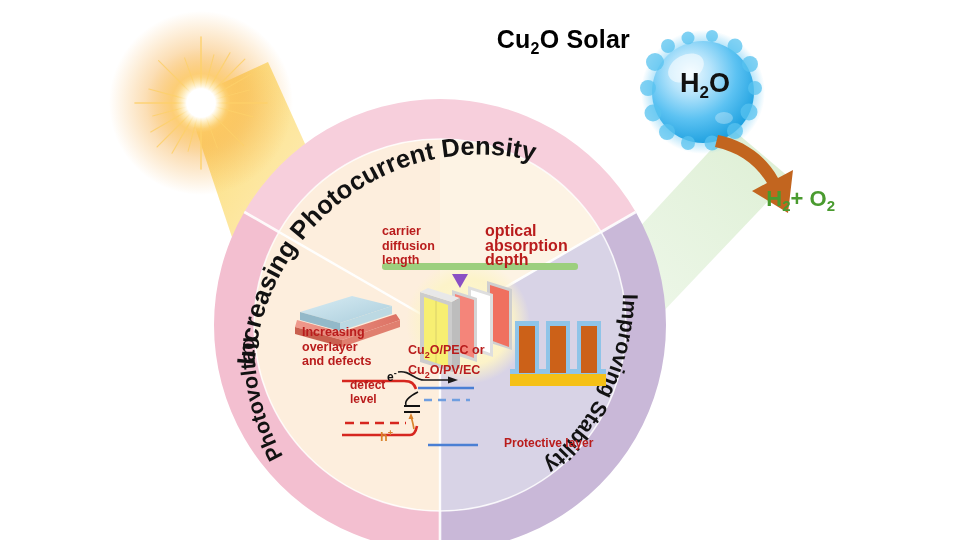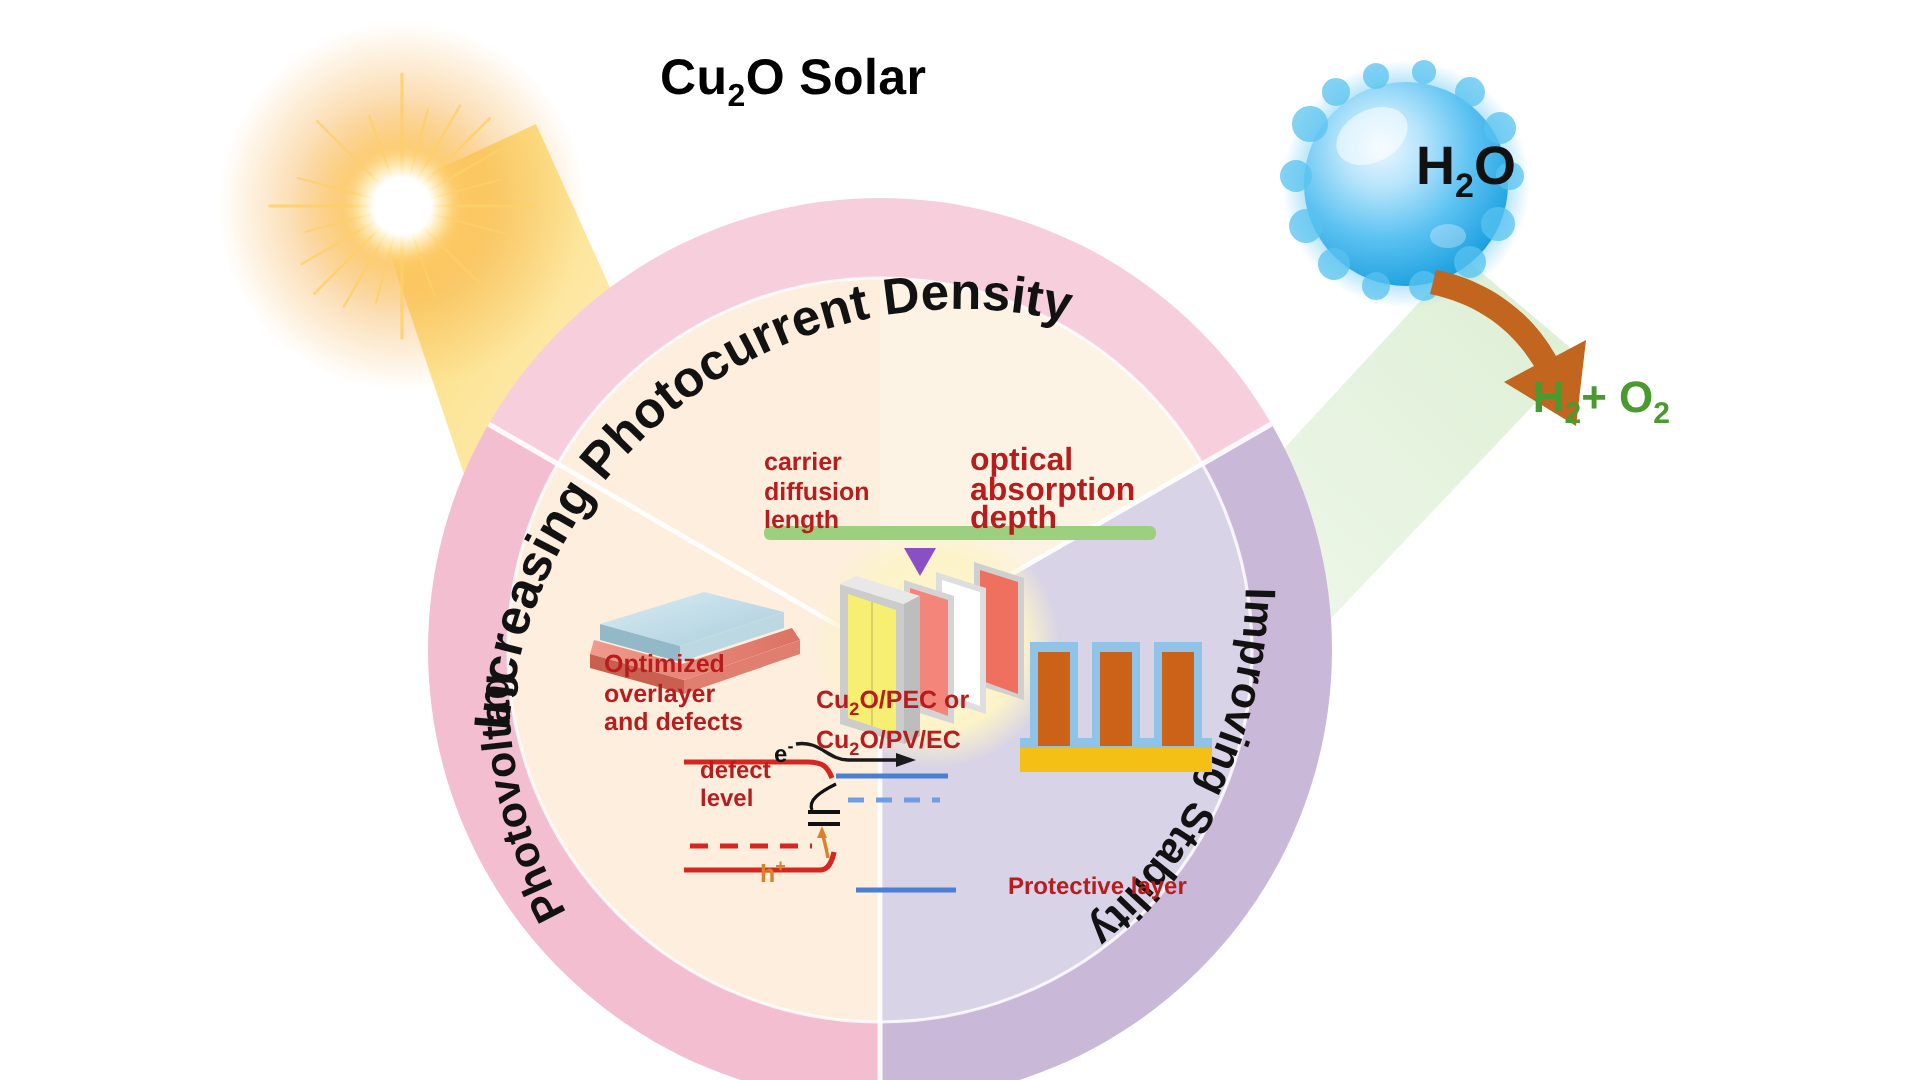"Cu2O Solar" .ttl { text-align: left -> right }
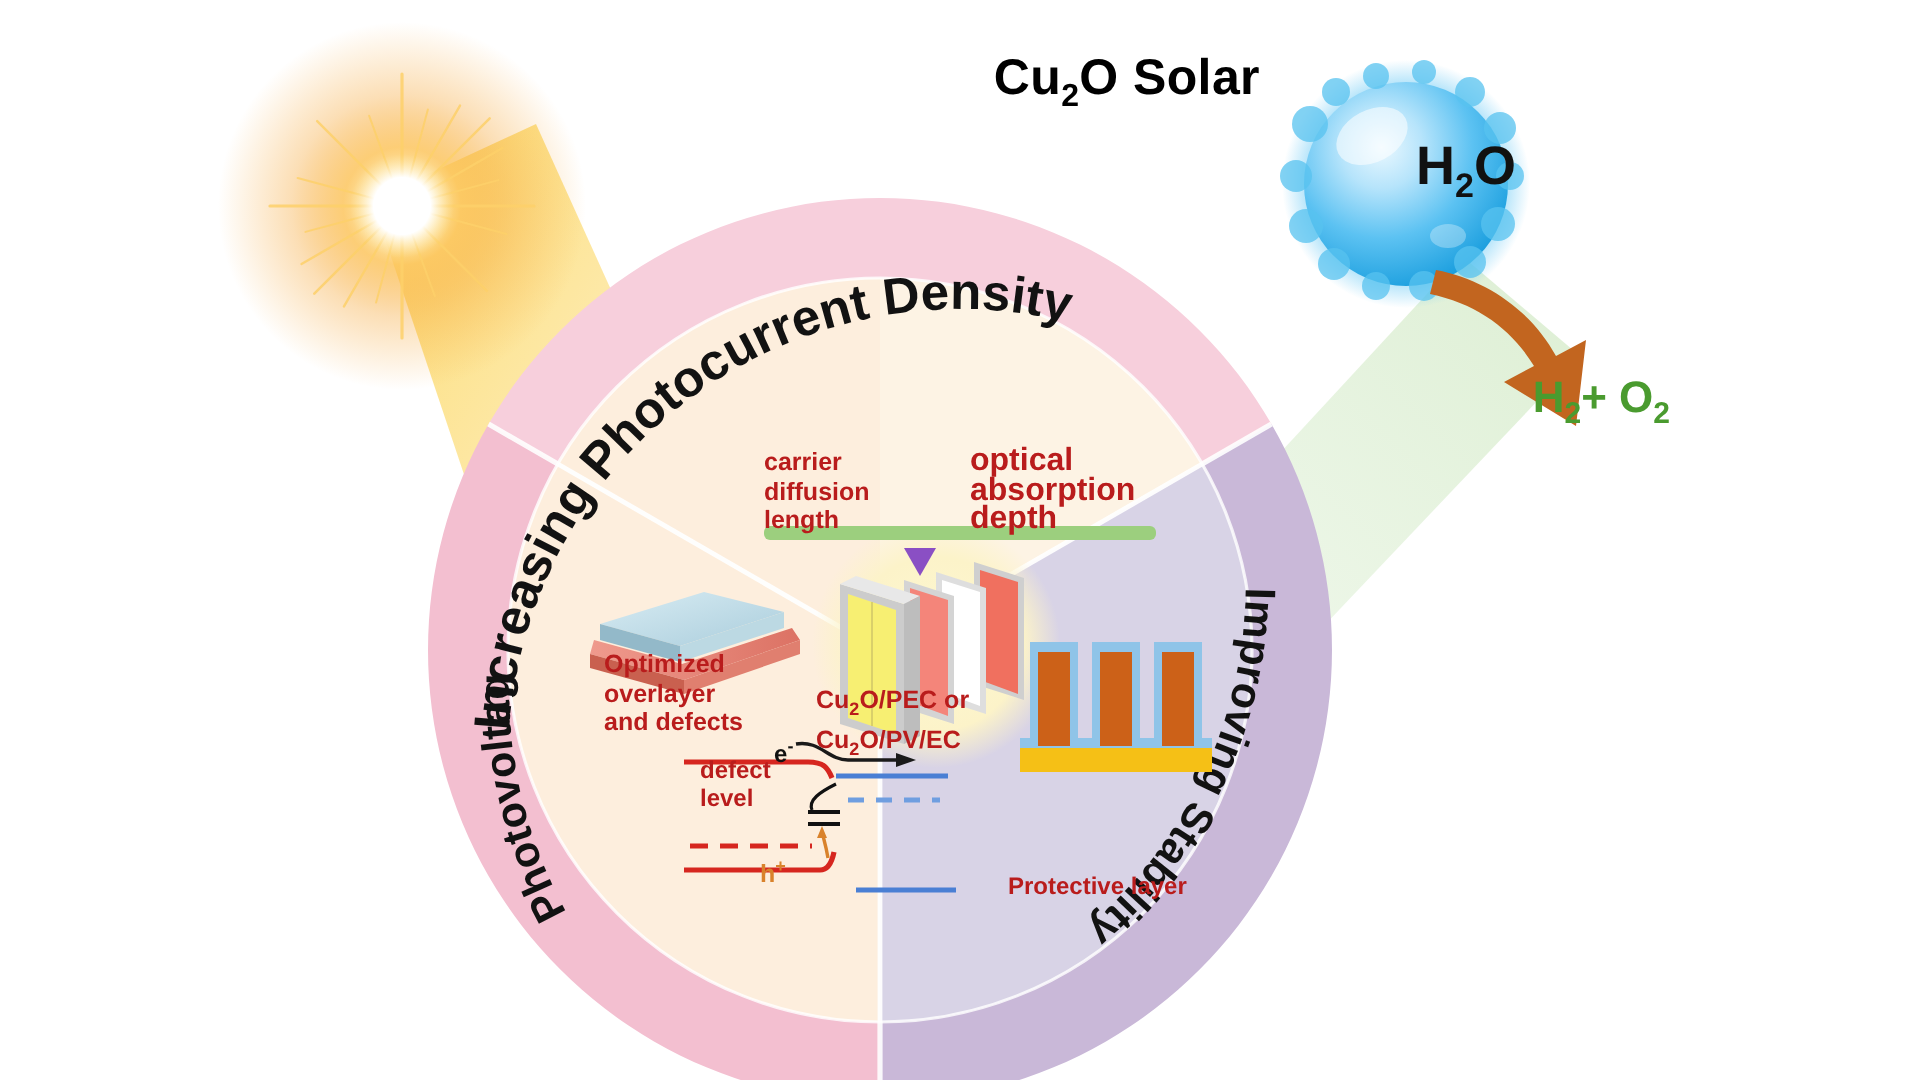"H2O" .h2o-lbl { left: 678px -> 650px }
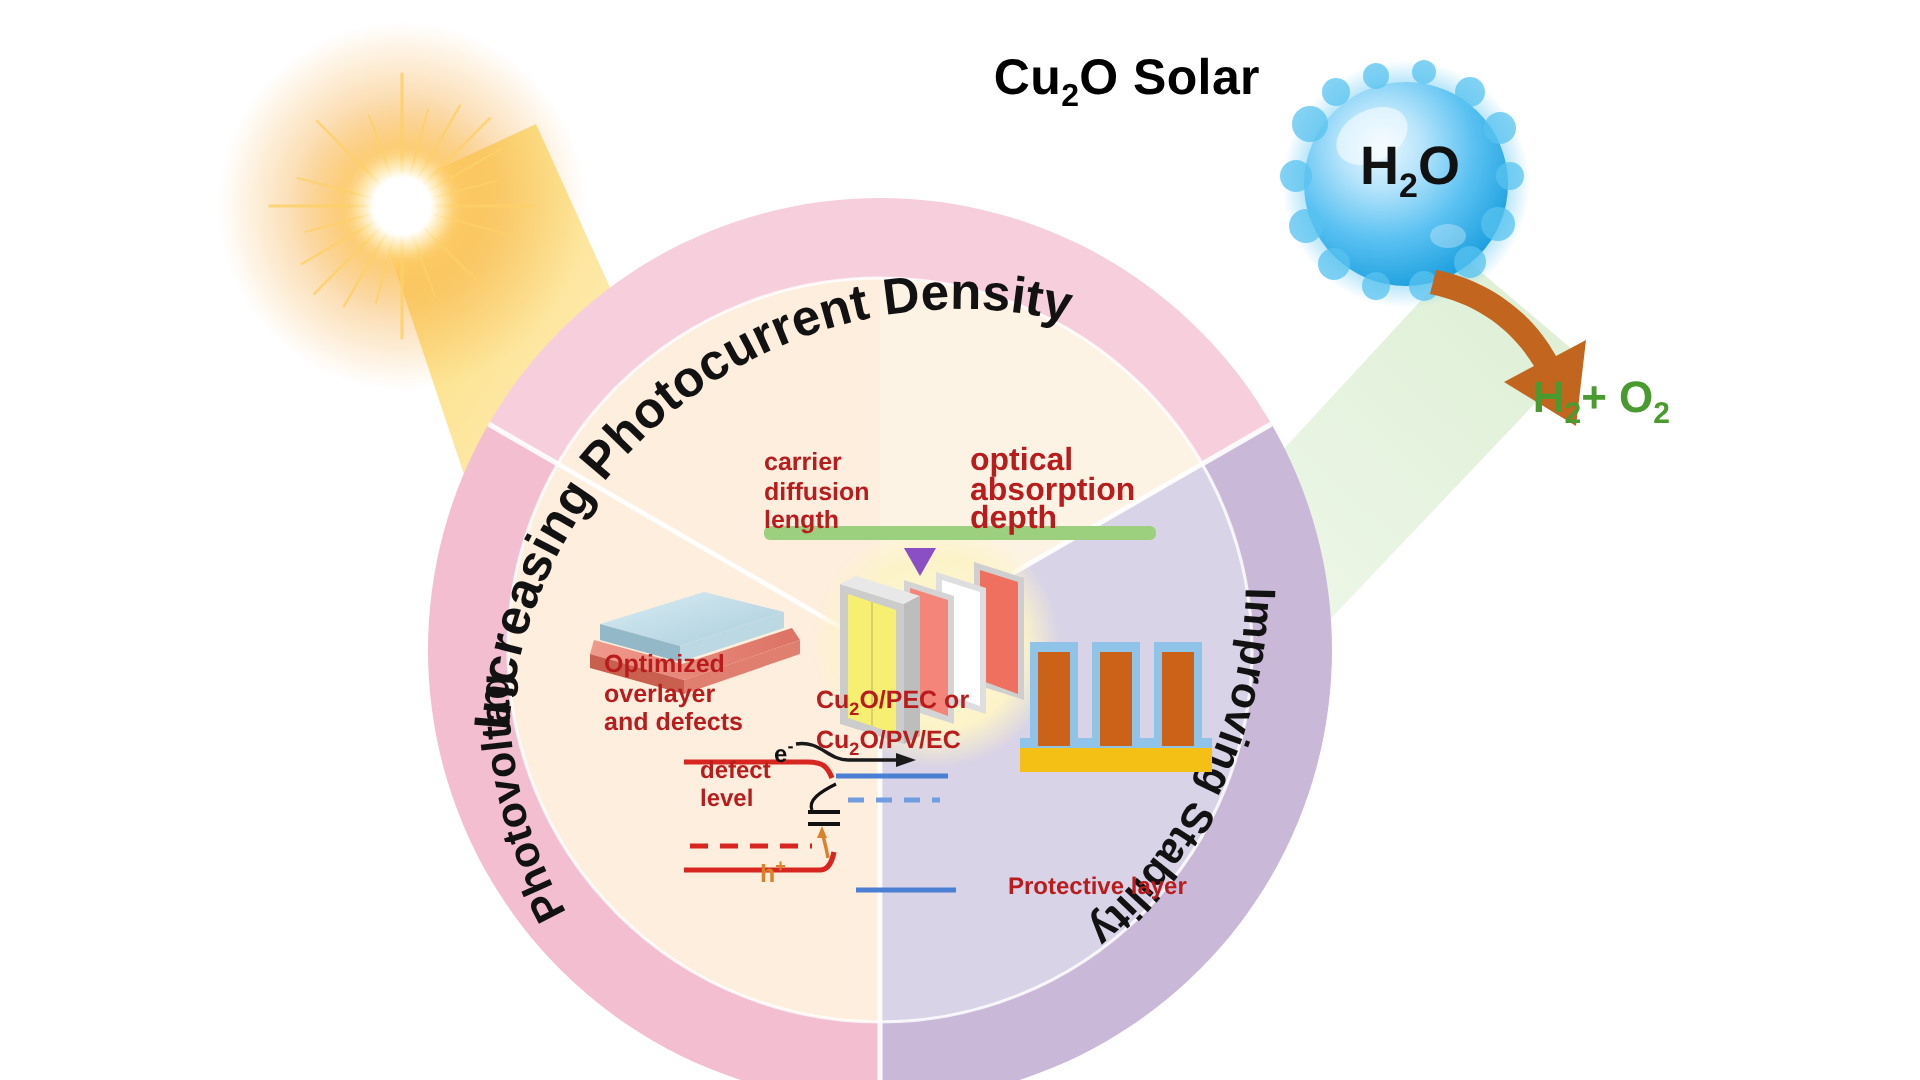"Optimized" span { text: Optimized -> Increasing }
